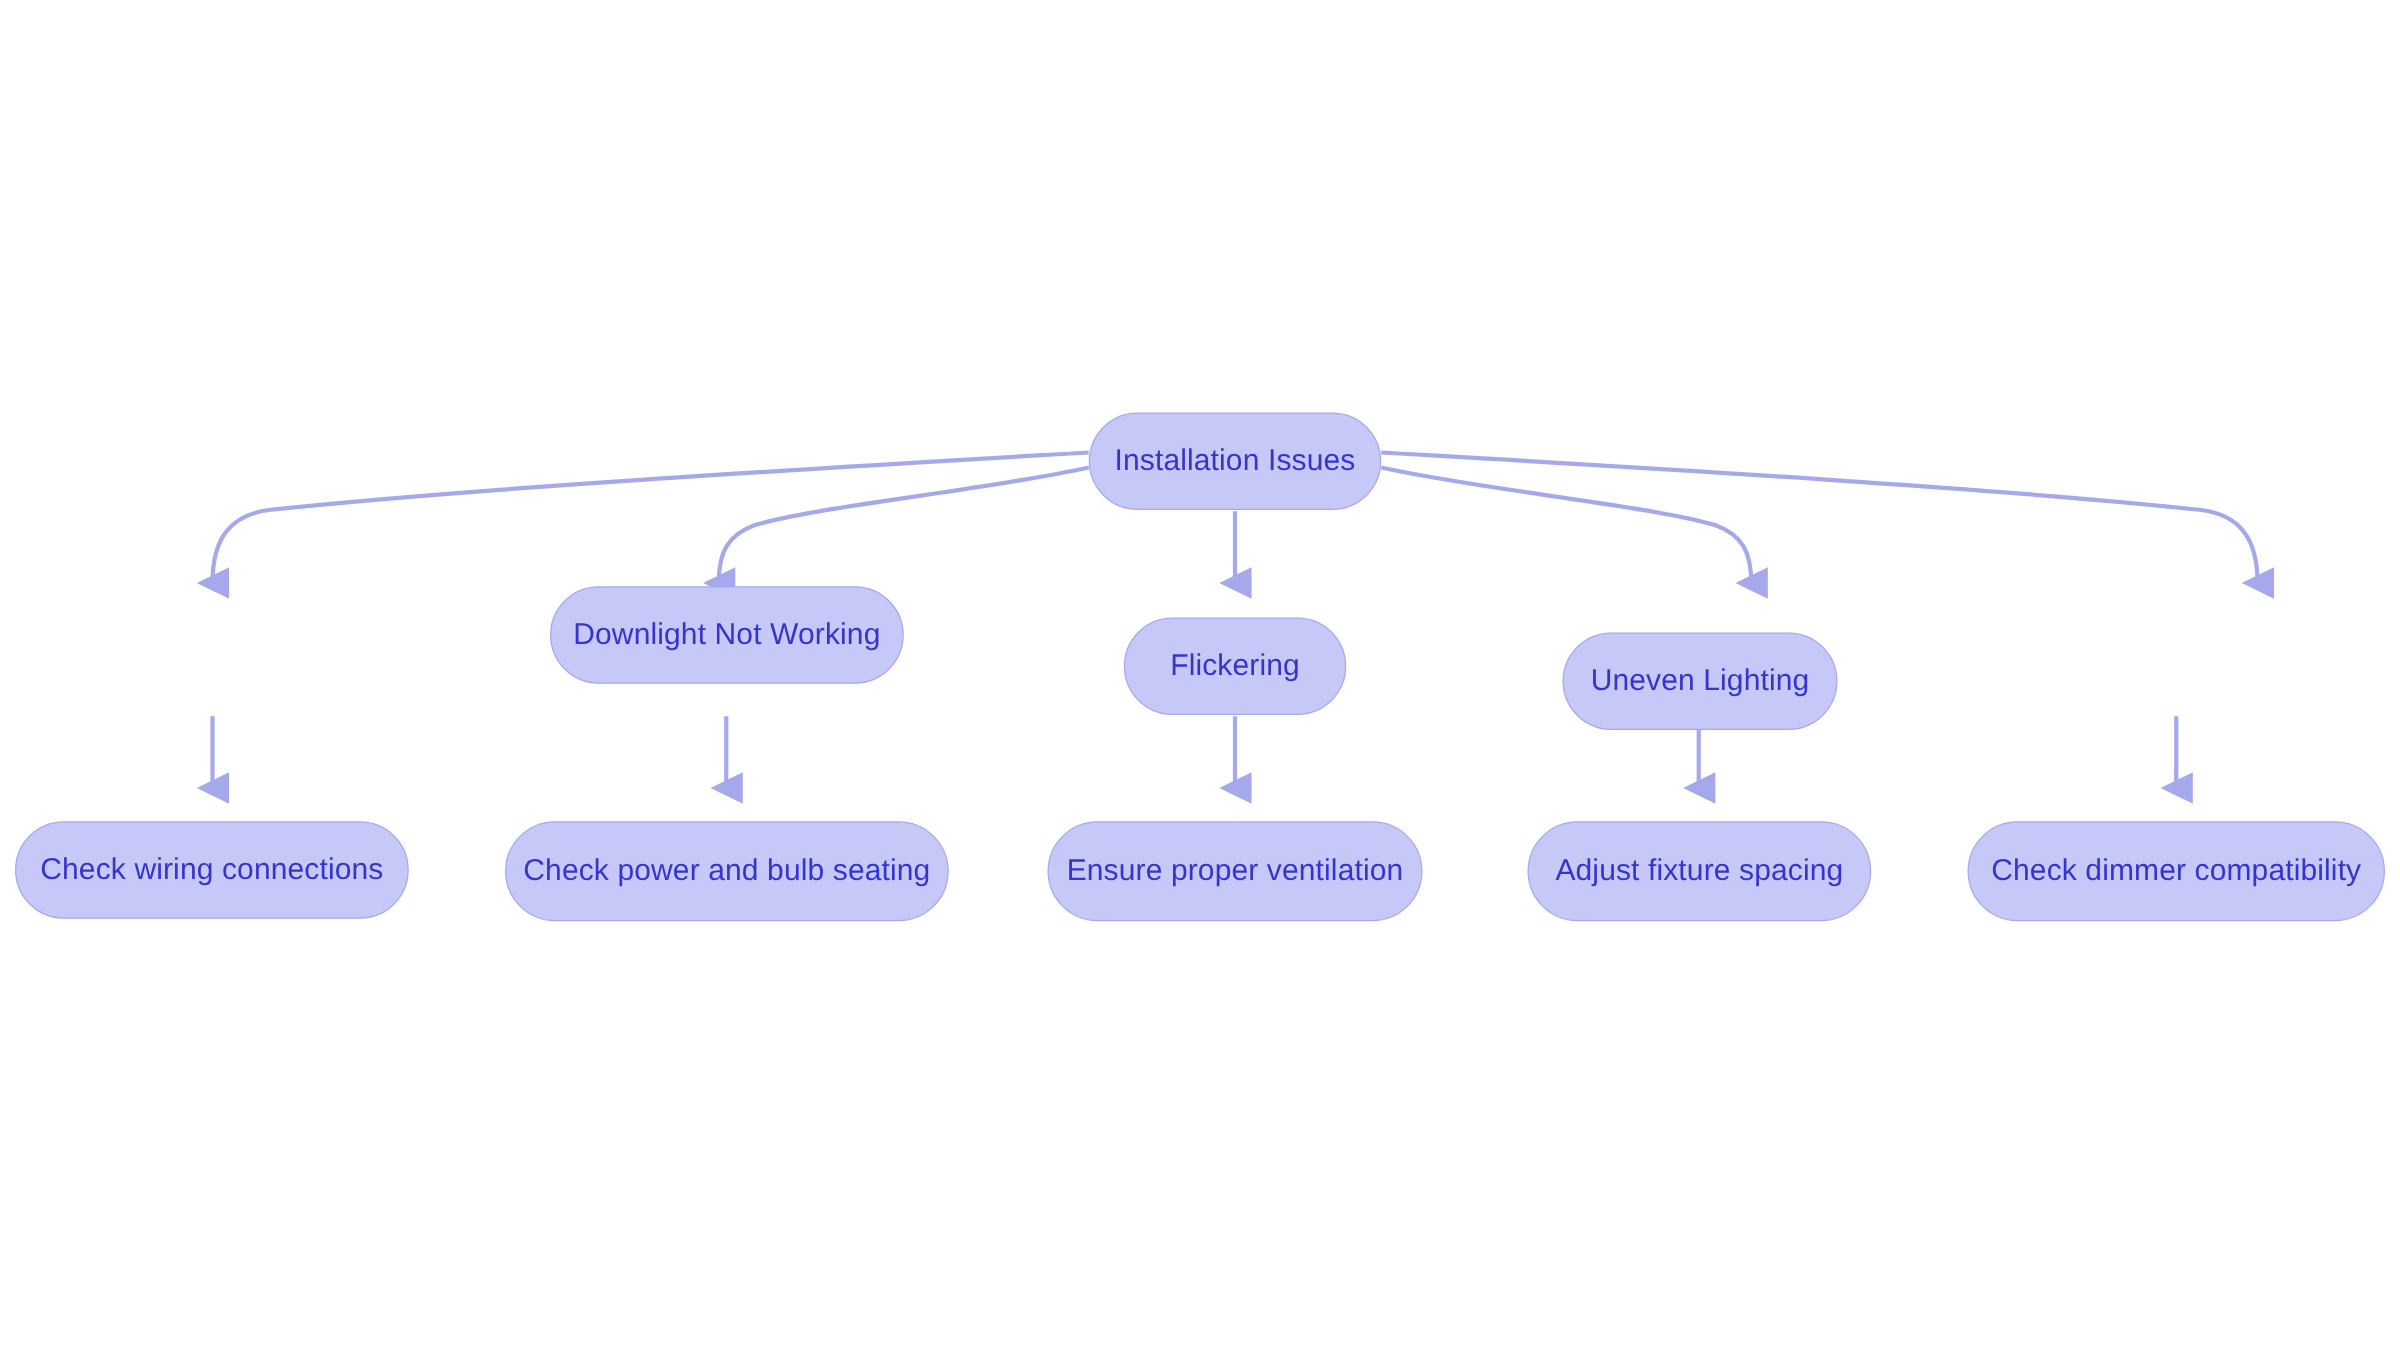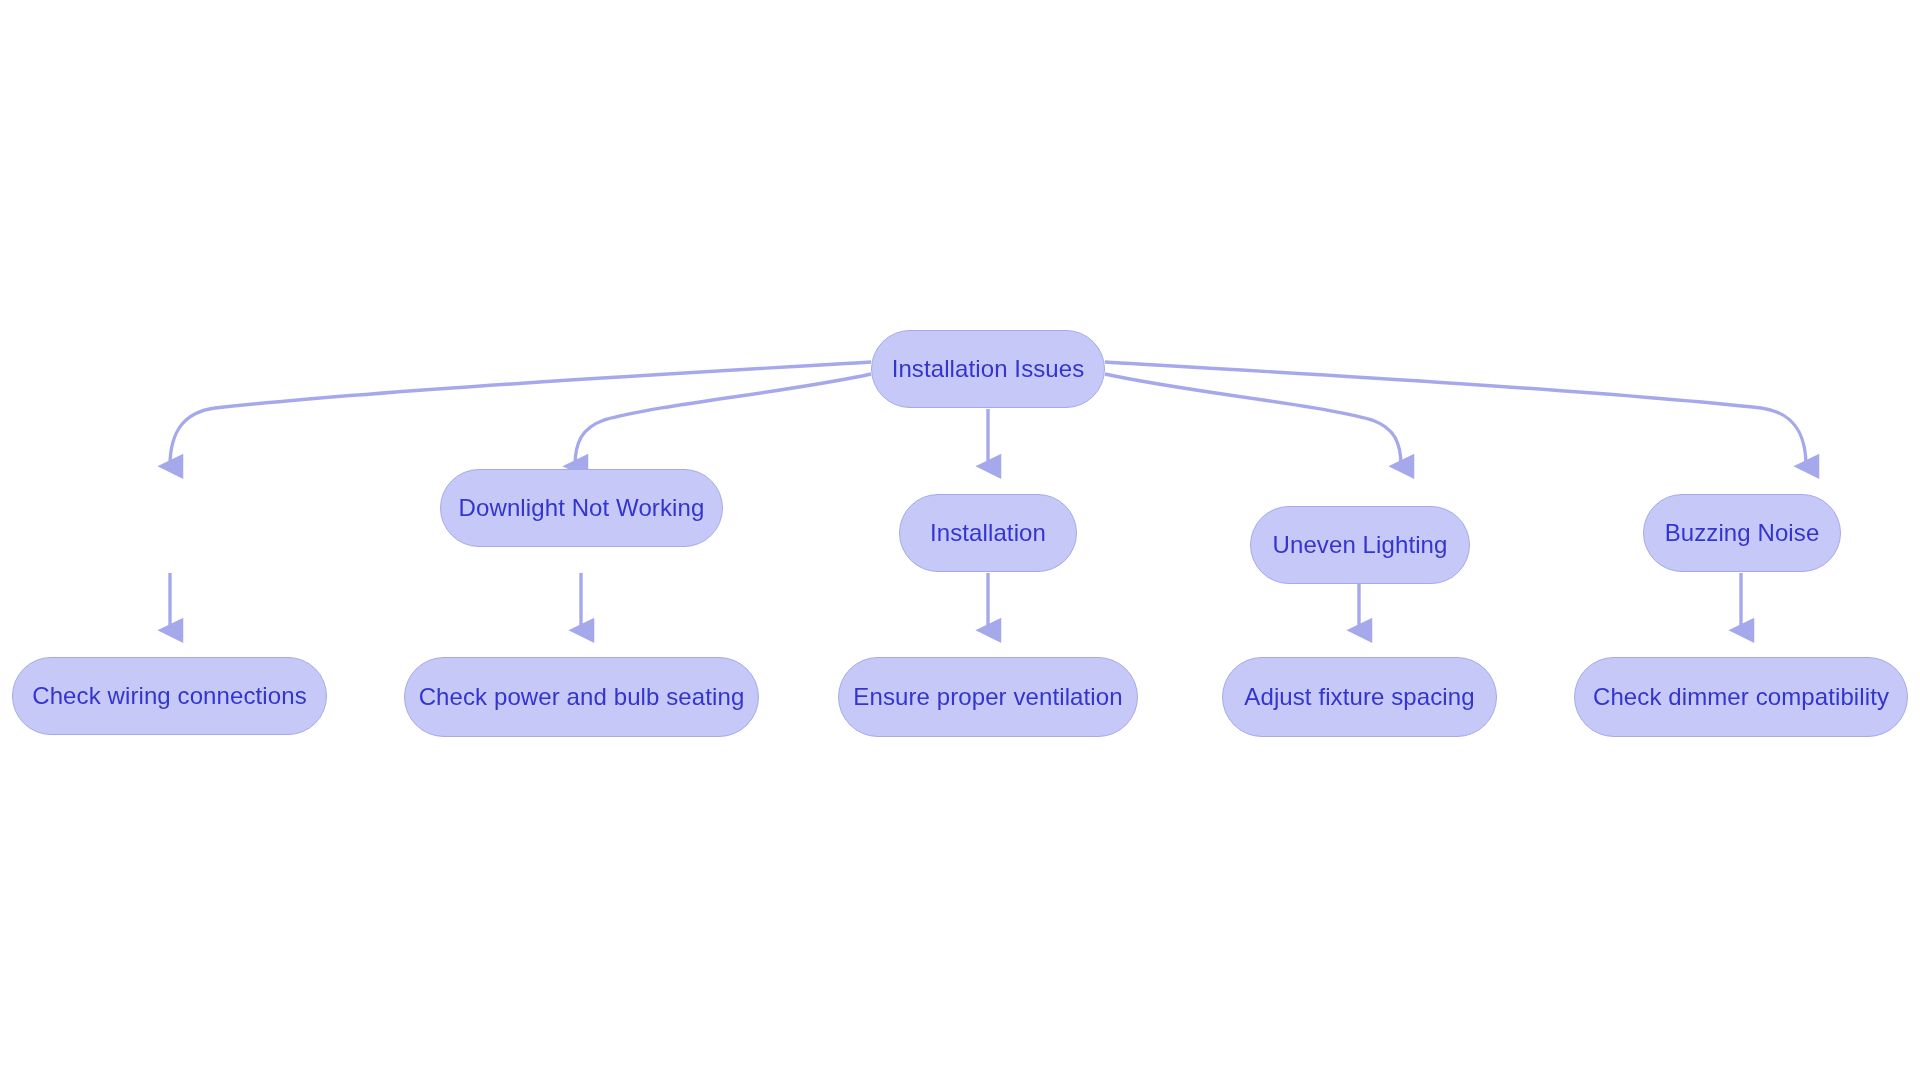"Installation" span.node-label { text: Installation -> Flickering }
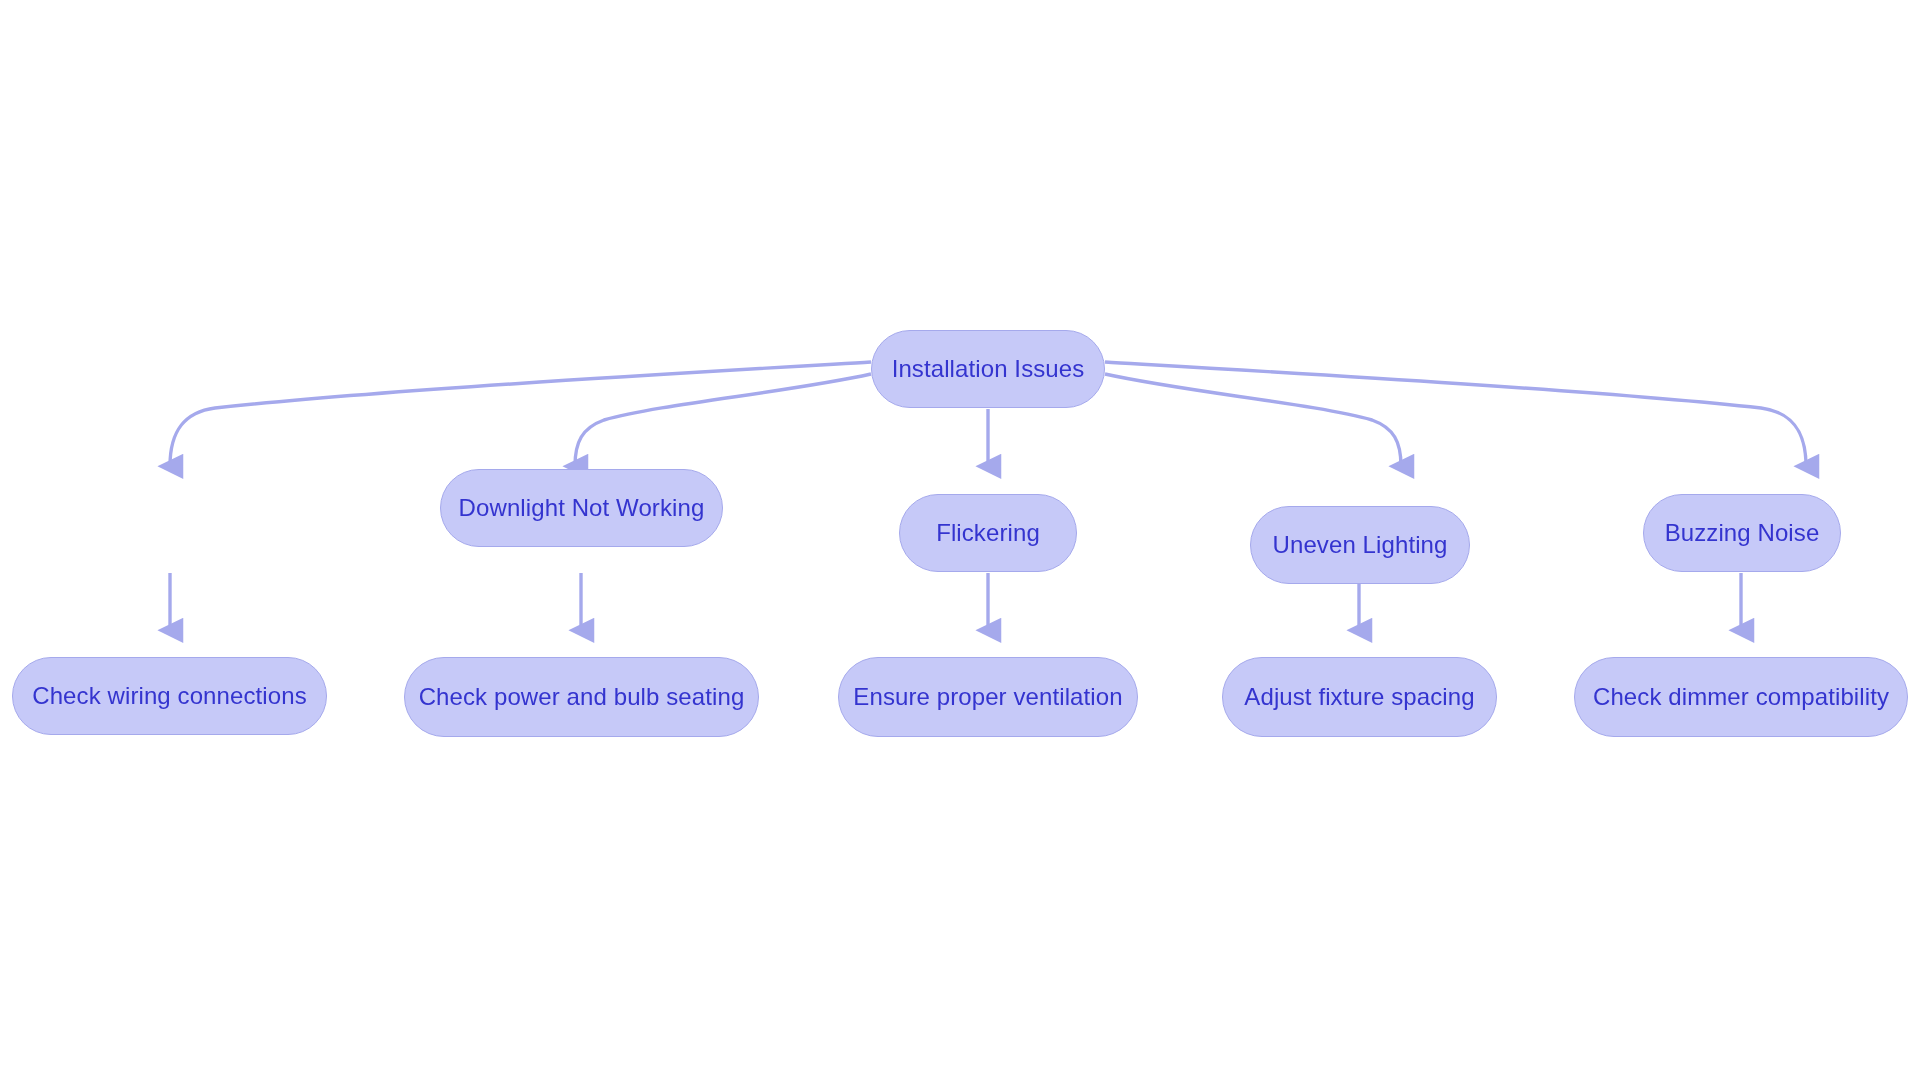"Buzzing Noise" div.node { html: <div> <span>Buzzing Noise</span> </div> -> none }
